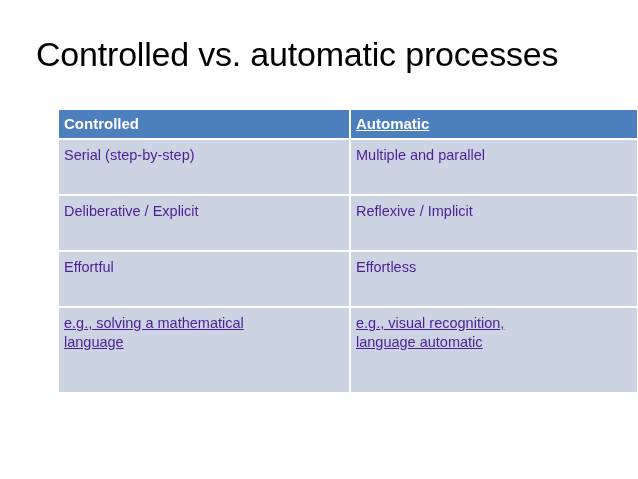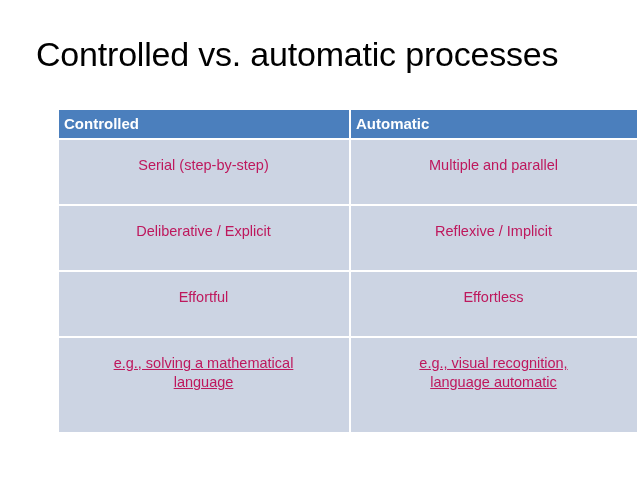"Automatic" .content-table thead th:last-child { text-decoration: none -> underline }
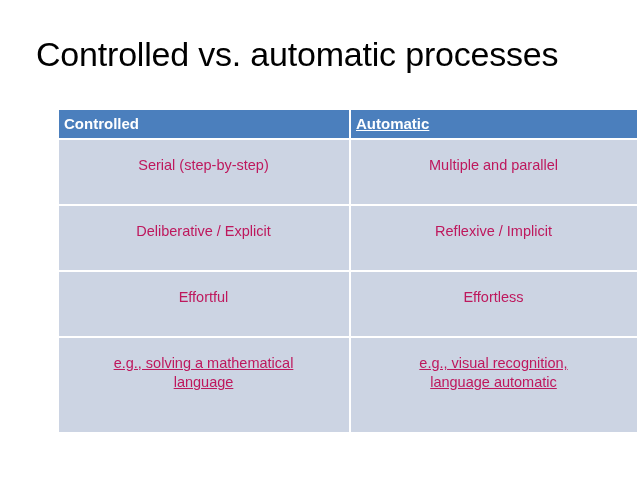"Serial (step-by-step)" .content-table tbody td { color: #be185d -> #4c1d95; padding: 16px 6px 6px 5px -> 6px 6px 6px 5px; text-align: center -> left }
